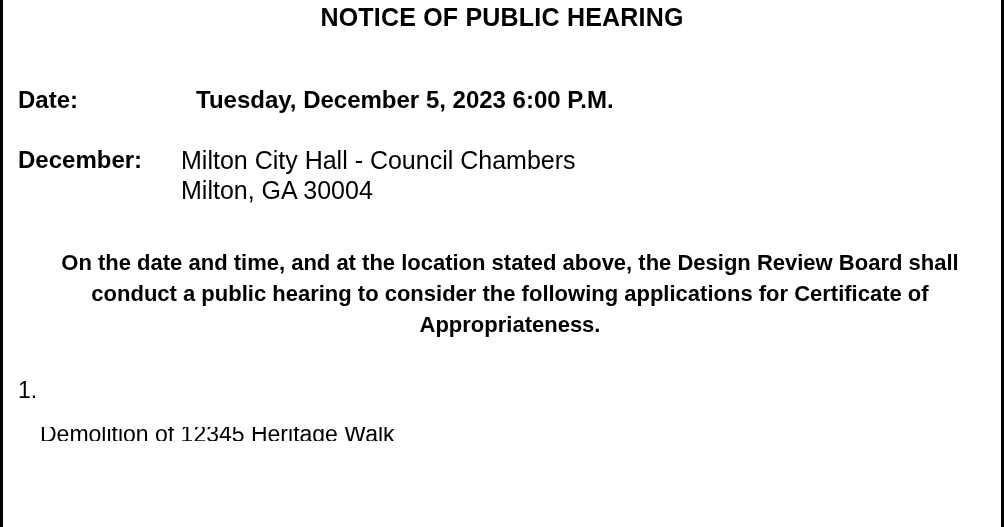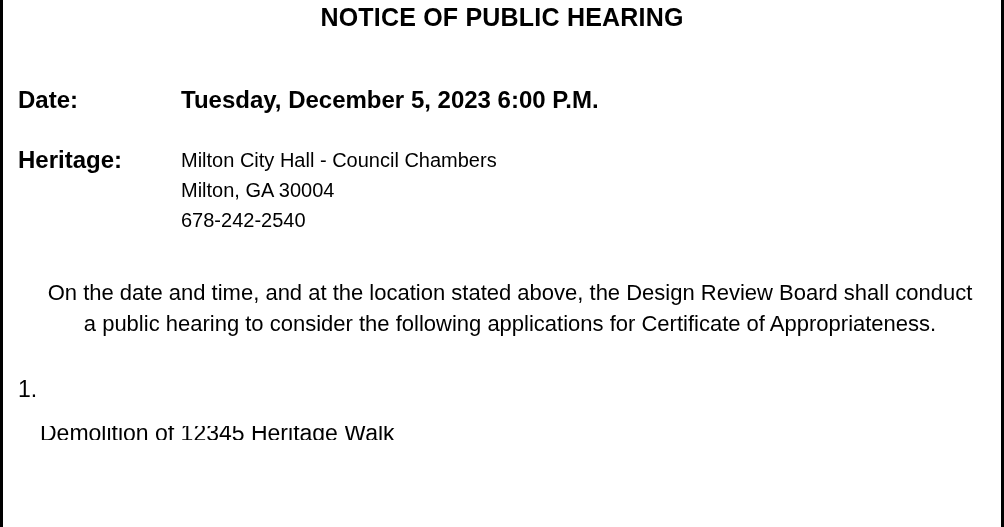"Date:" .detail-row.date { gap: none -> 15px }
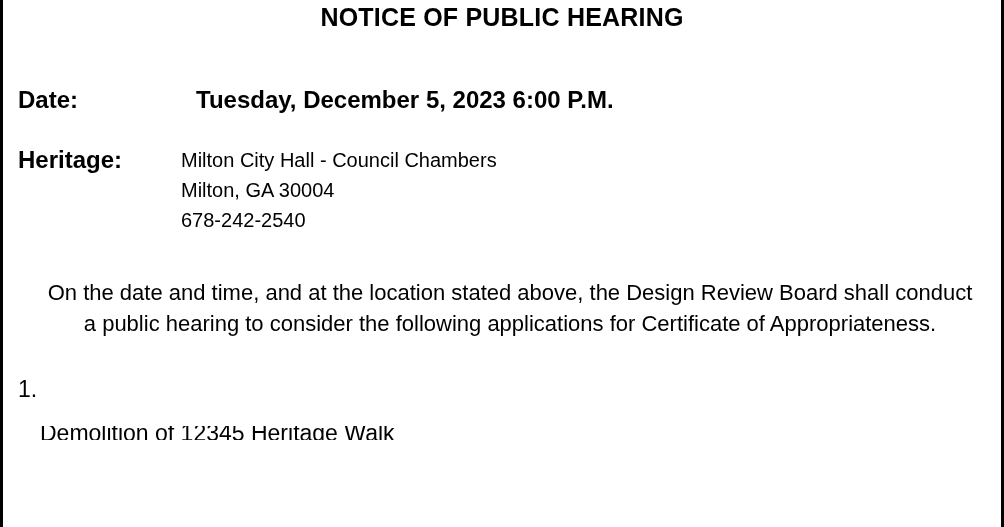"Heritage:" div.detail-label { text: Heritage -> December }
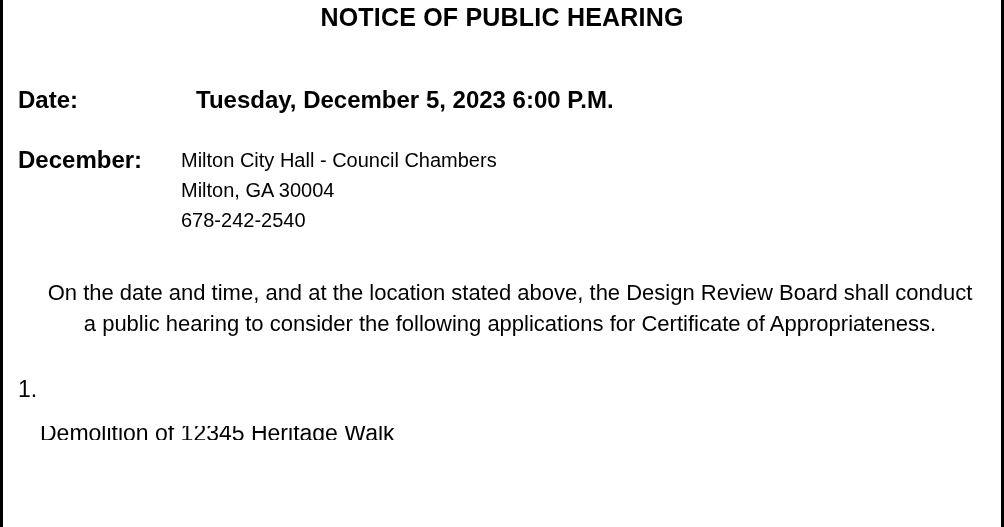"Milton City Hall - Council" .detail-value-lines { font-size: 20px -> 25px }
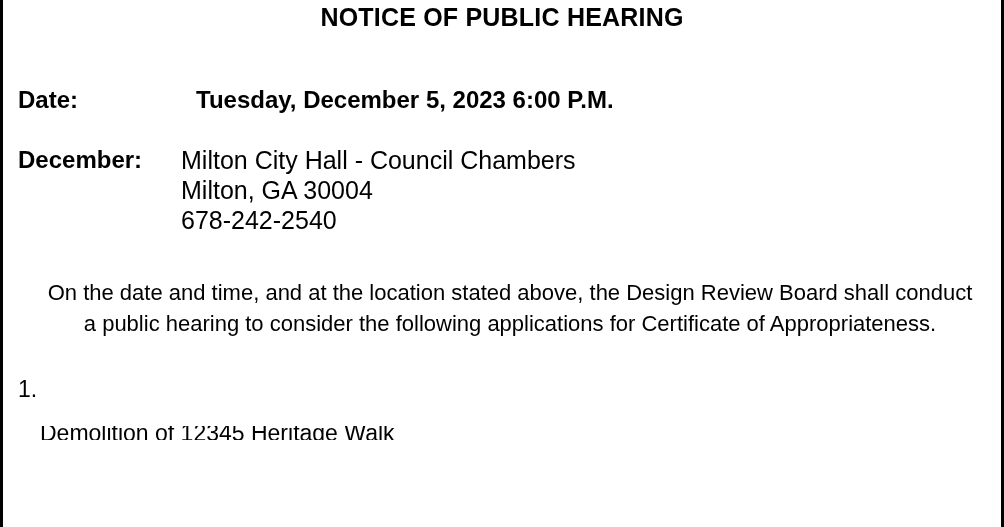"678-242-2540" div { html: <div>678-242-2540</div> -> none }
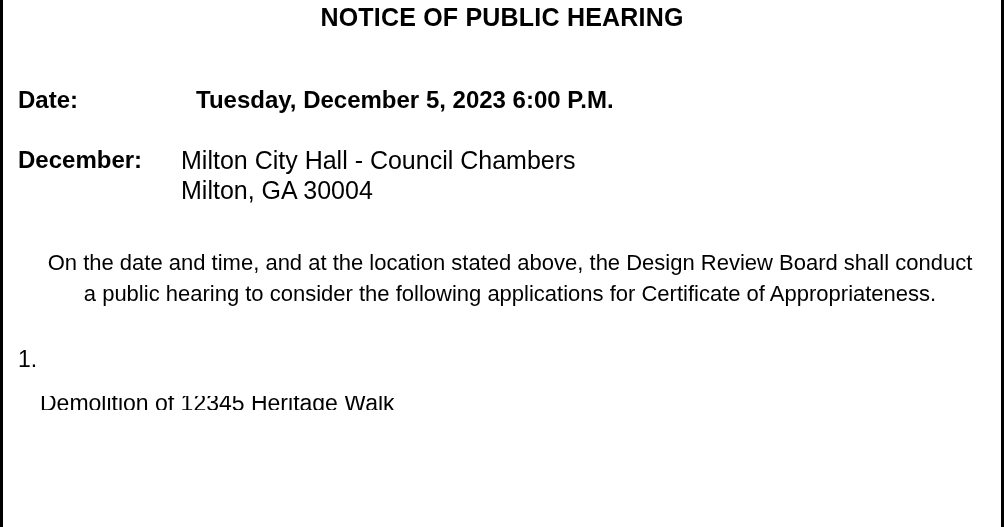"On the date and time," .statement { font-weight: normal -> bold }
